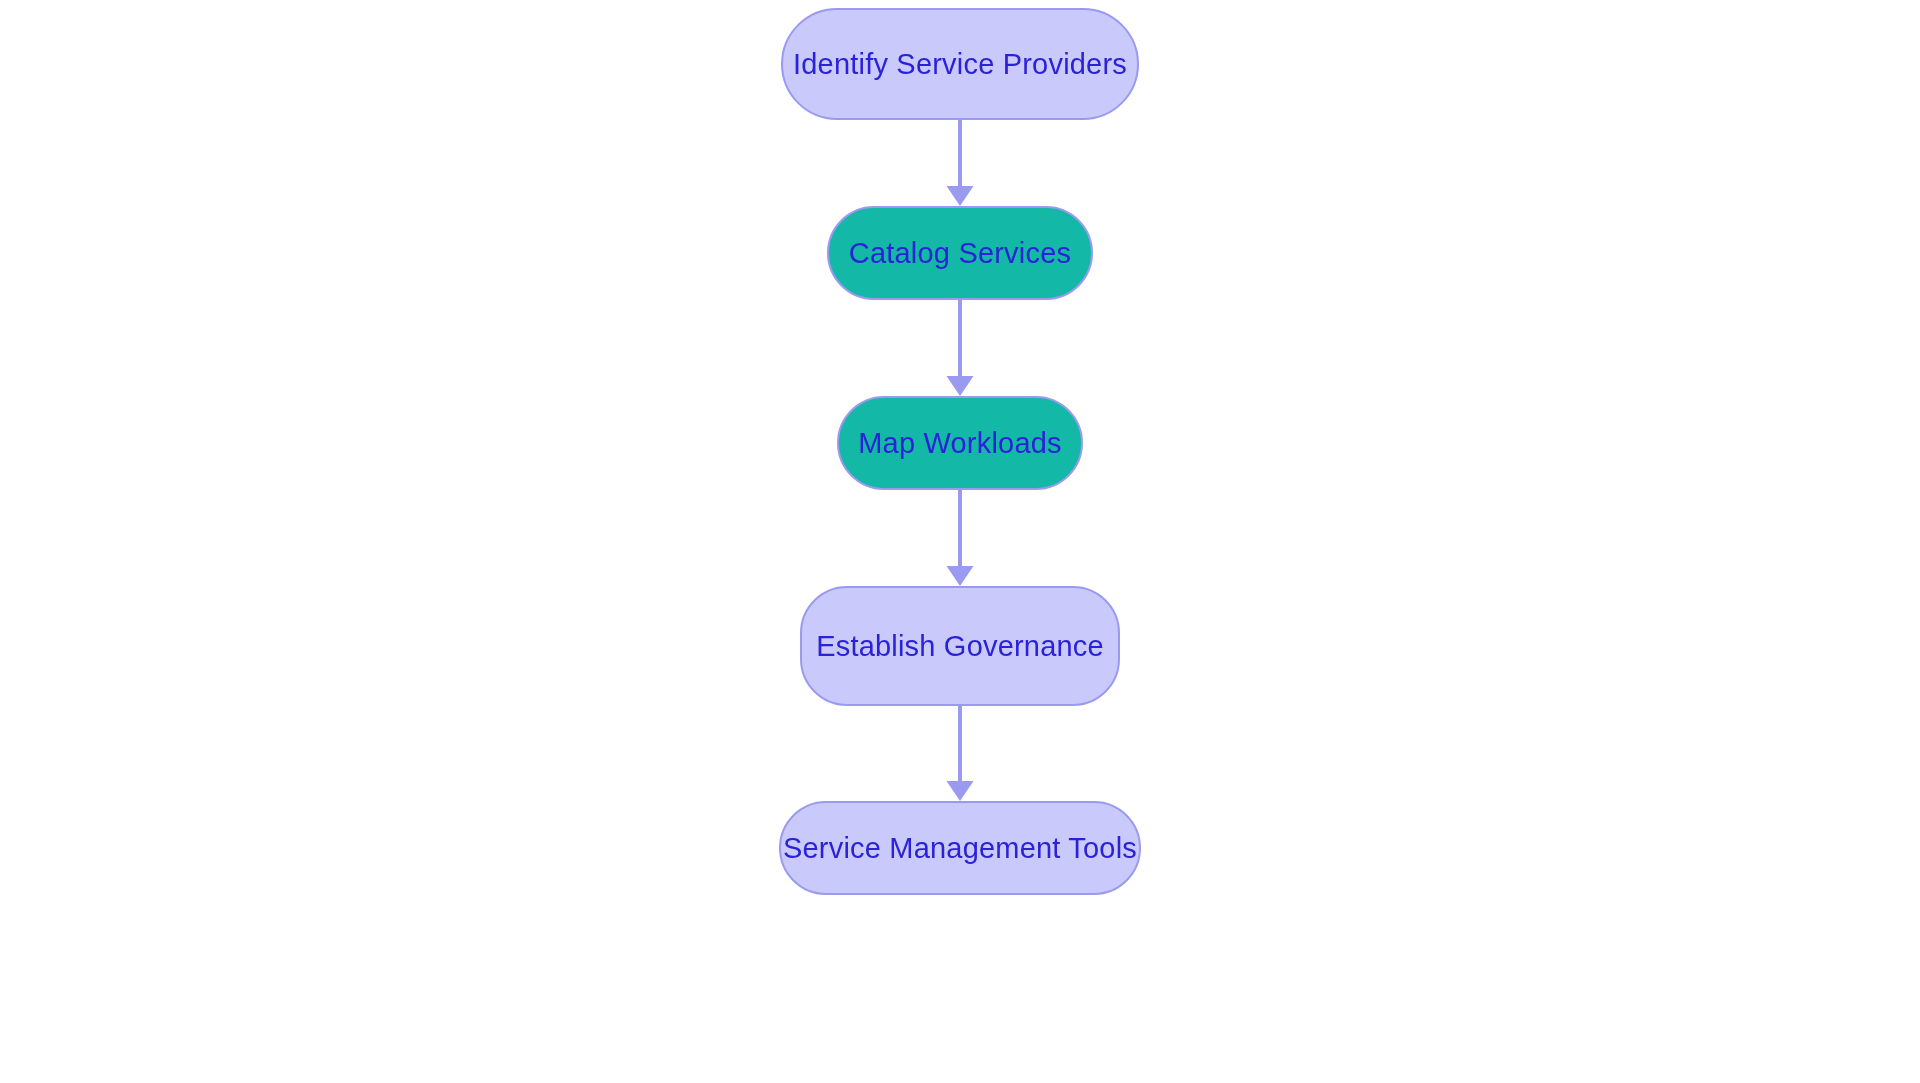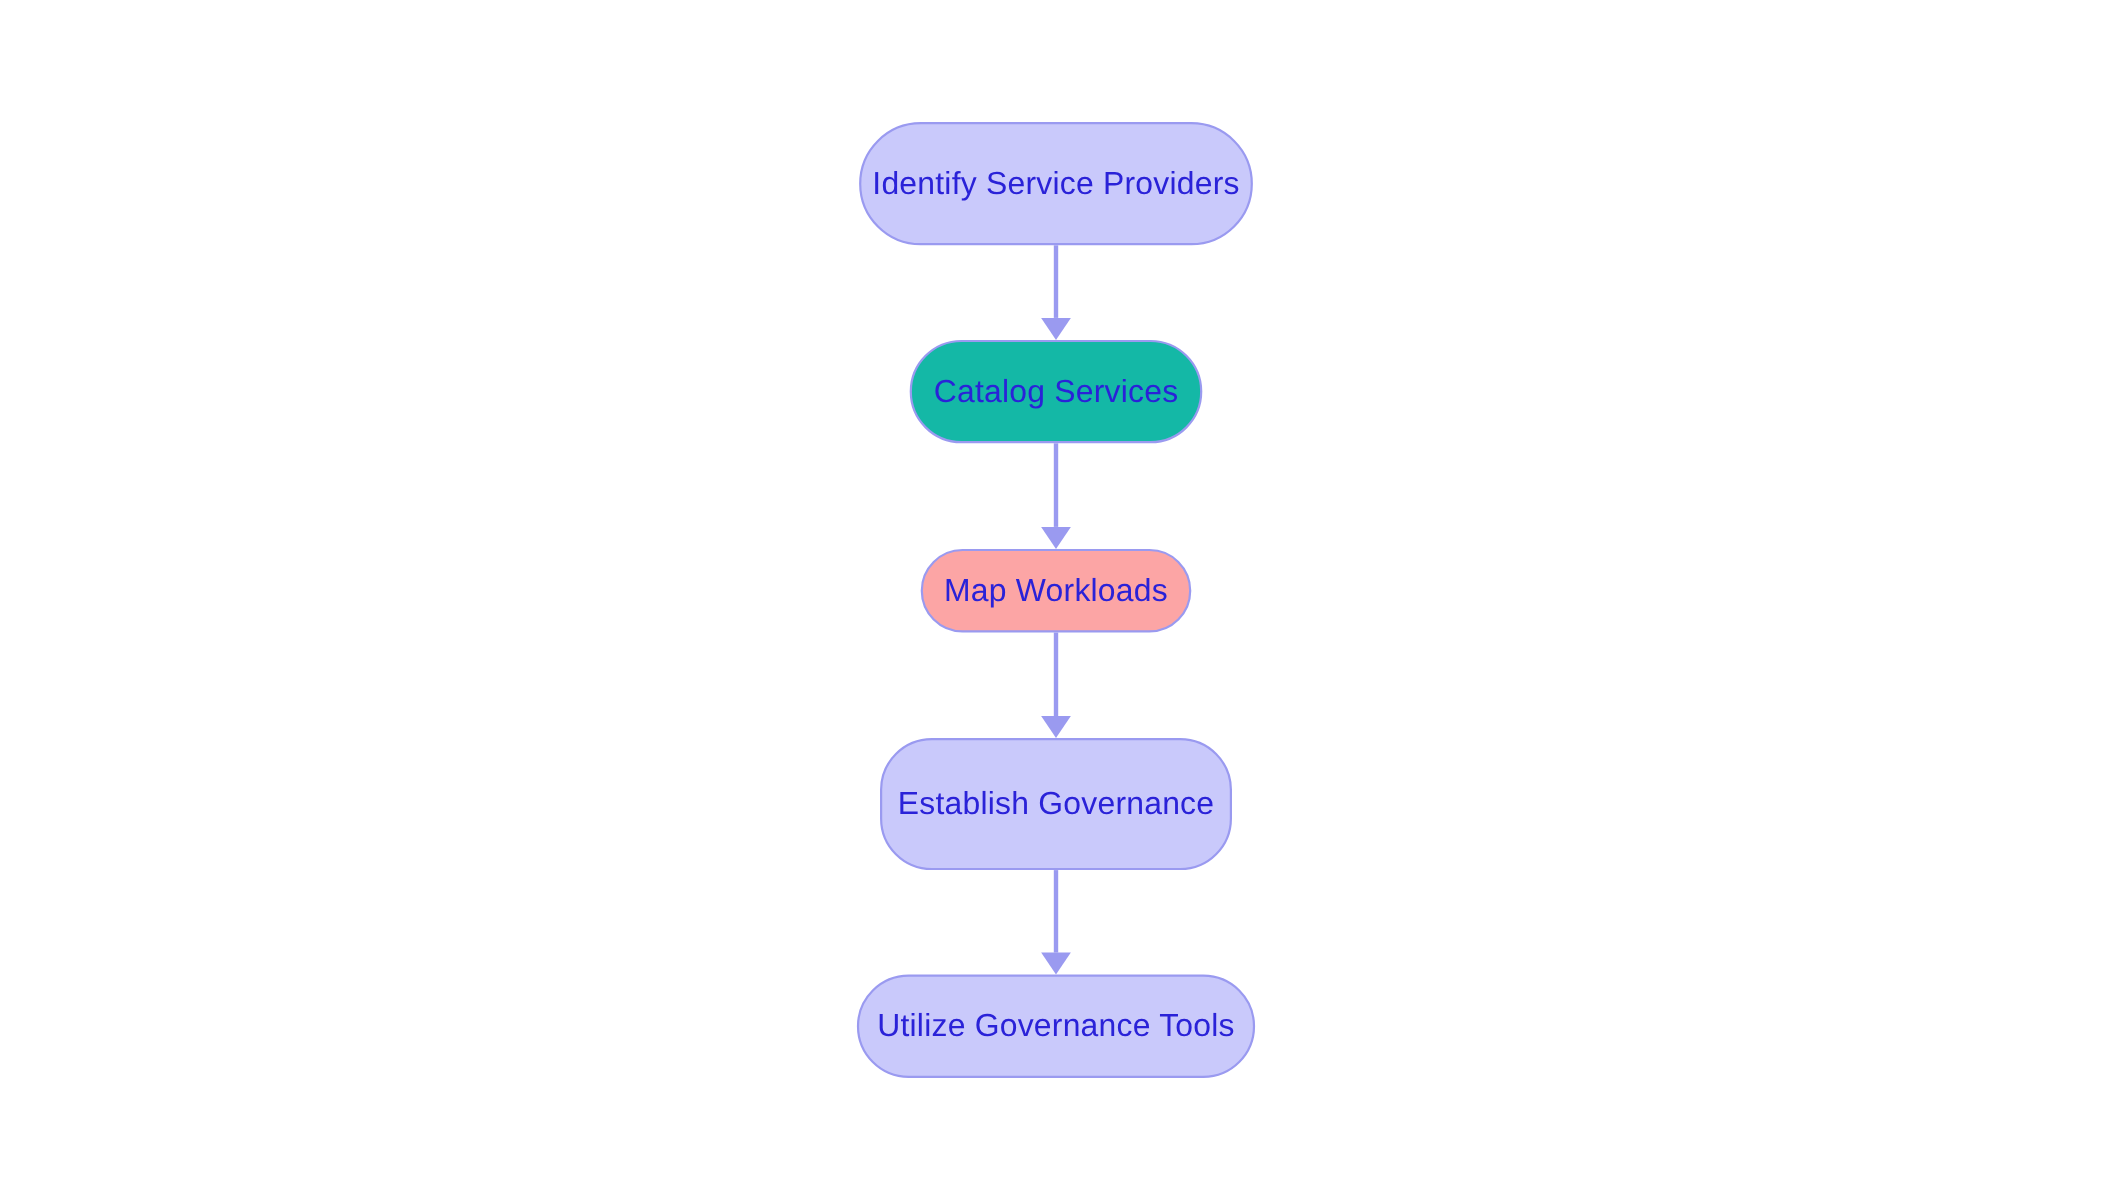"Identify Service Providers" .flow-column { justify-content: center -> flex-start }
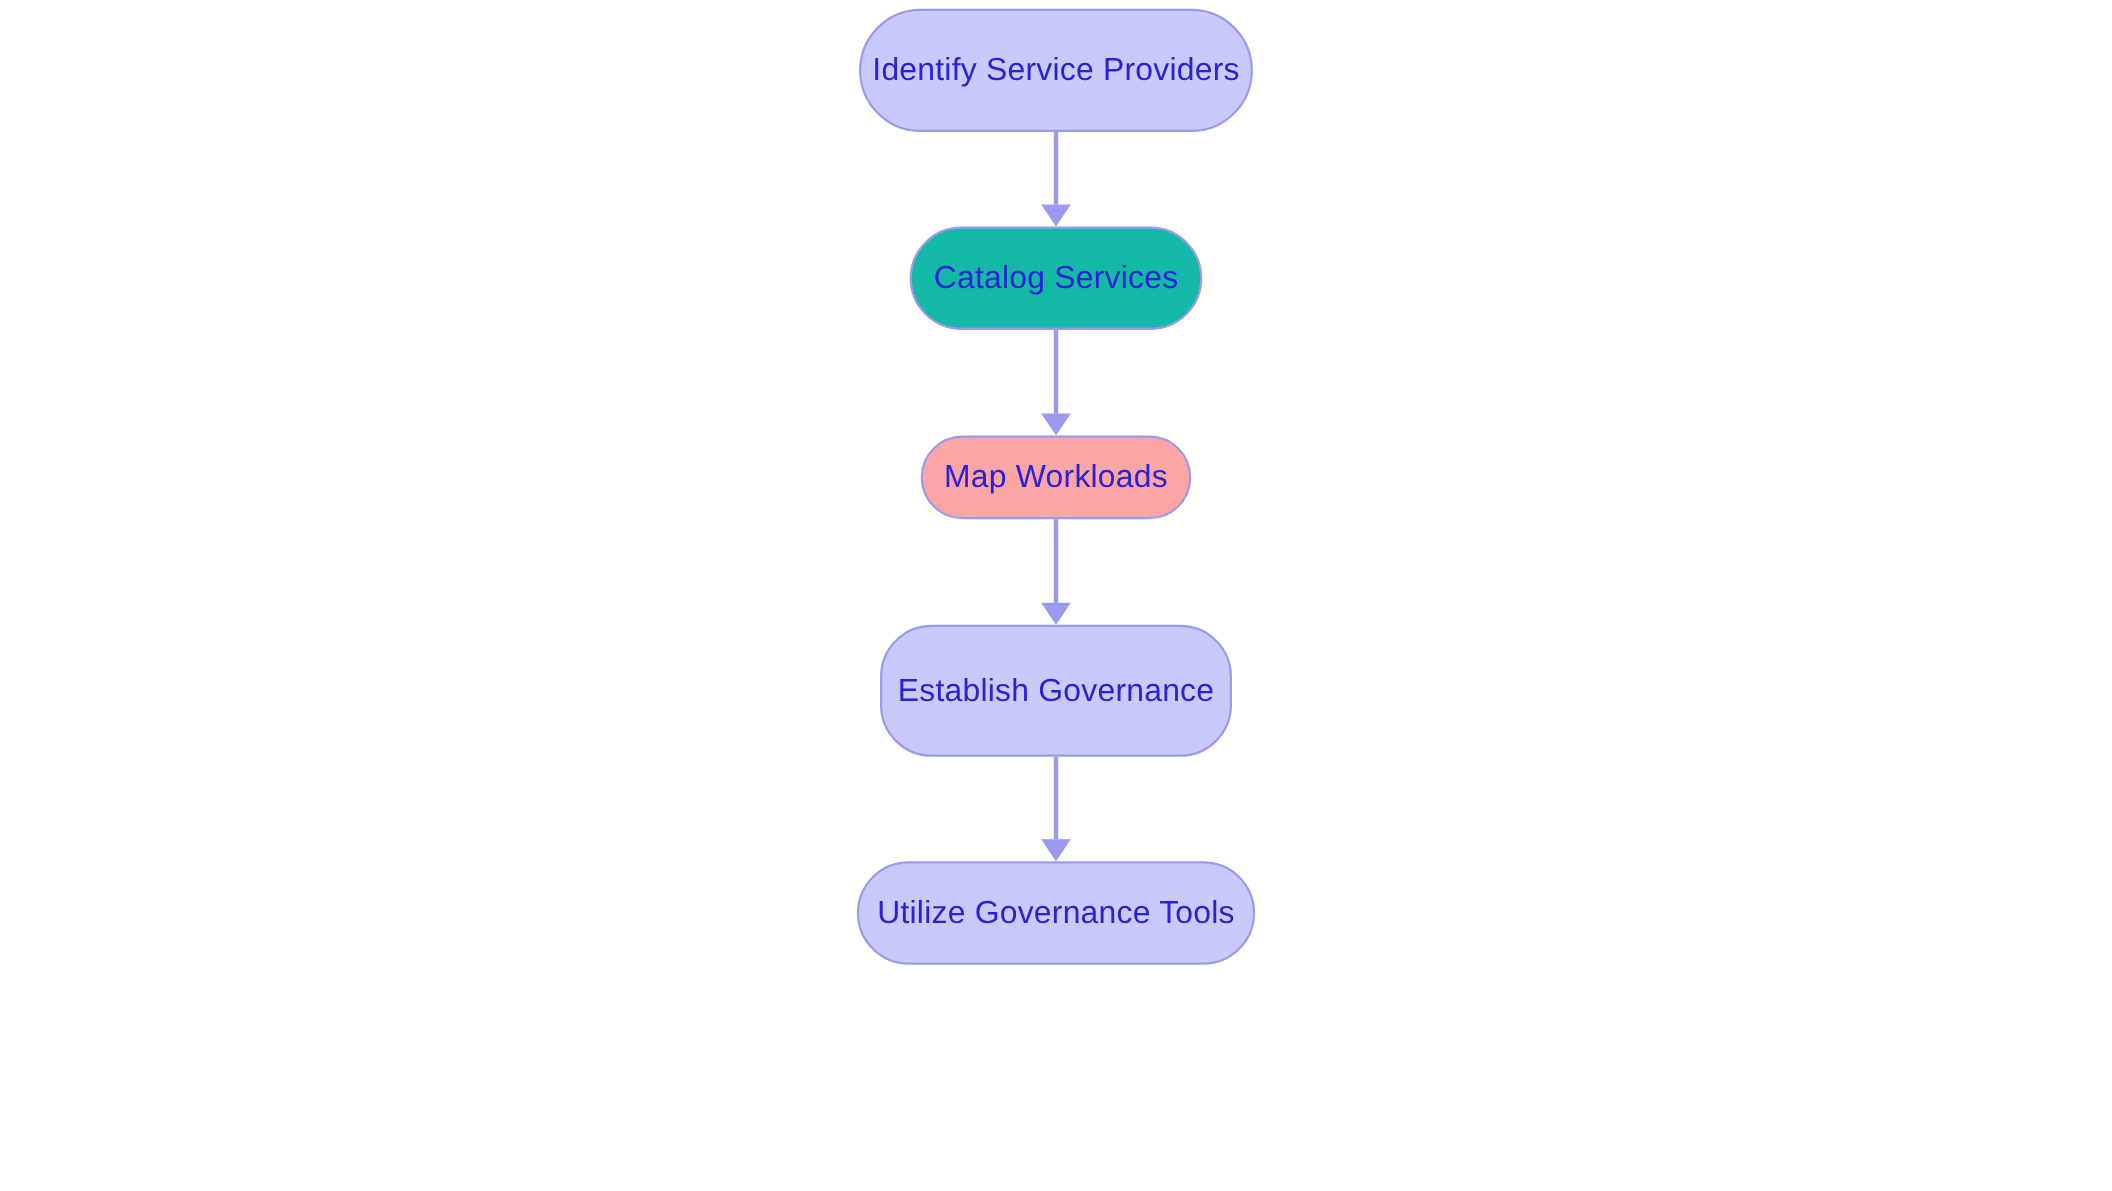"Map Workloads" div.node { background: #fca5a5 -> #14b8a6; height: 76px -> 94px }
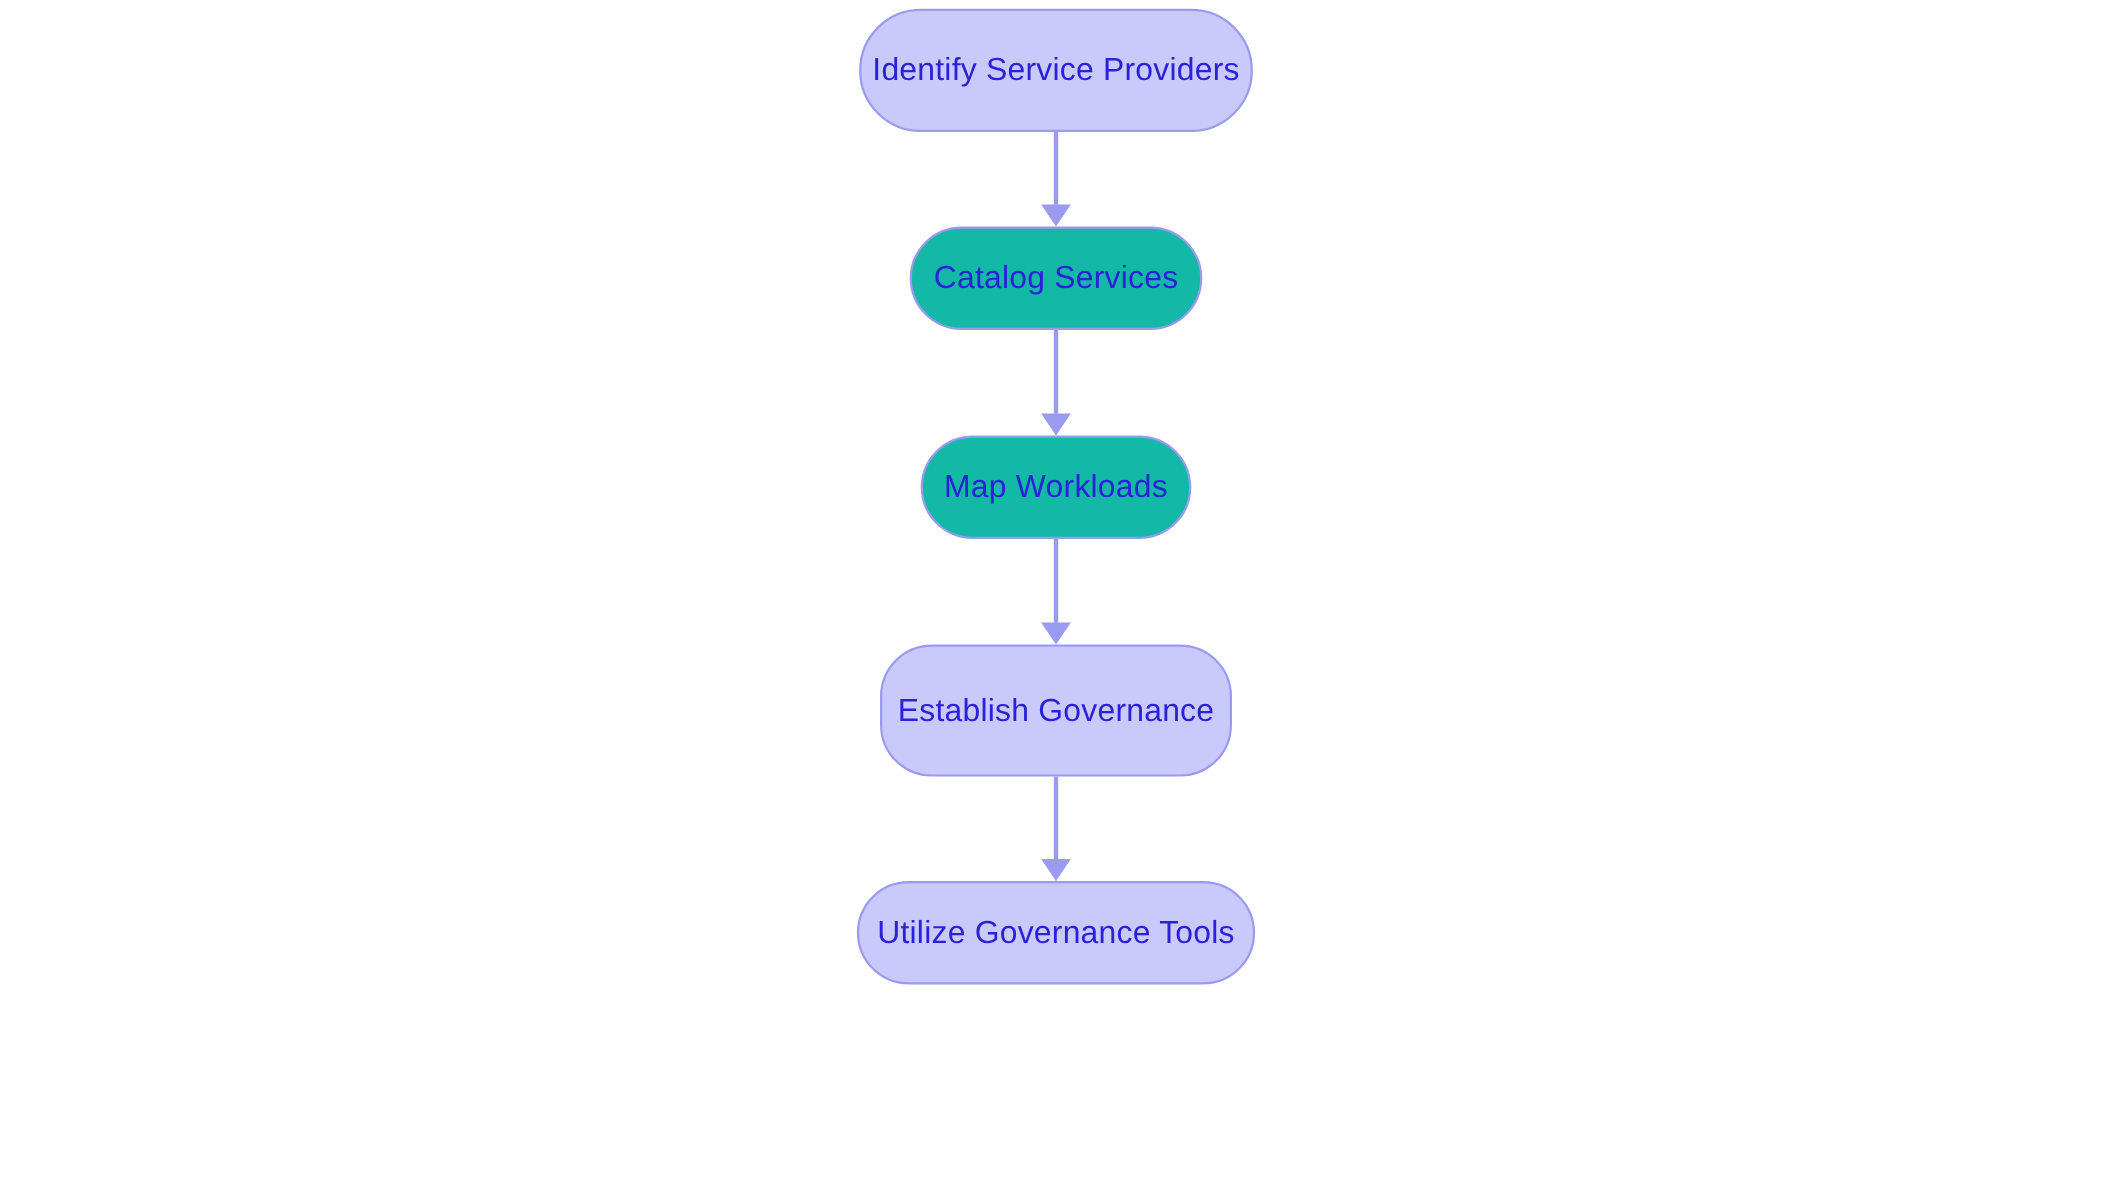"Utilize Governance Tools" span.node-label { text: Utilize Governance -> Service Management }
